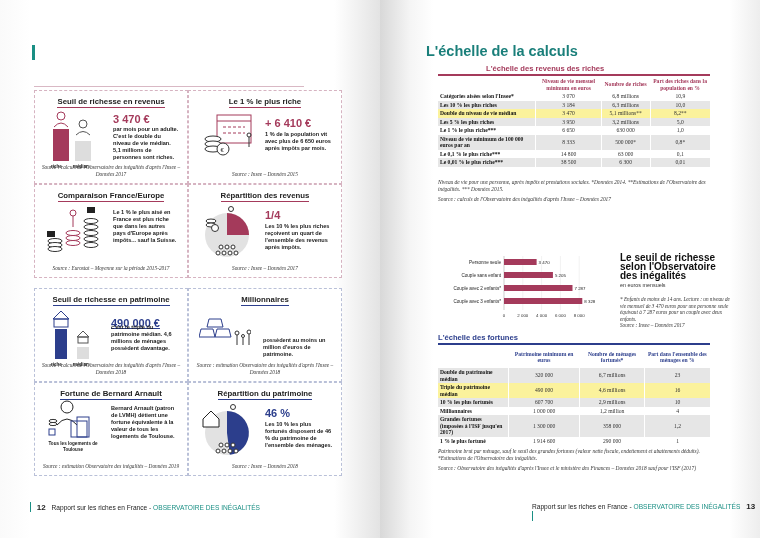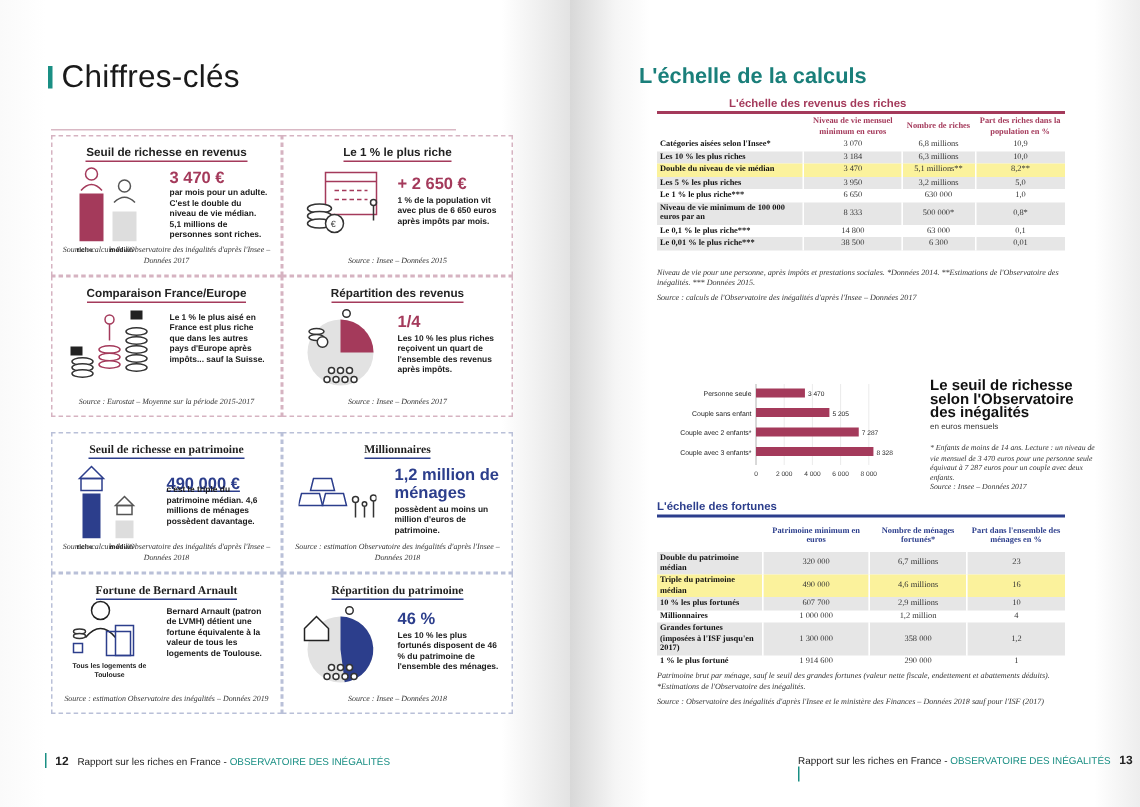"Chiffres-clés" span { html: <span>Chiffres-clés</span> -> none }
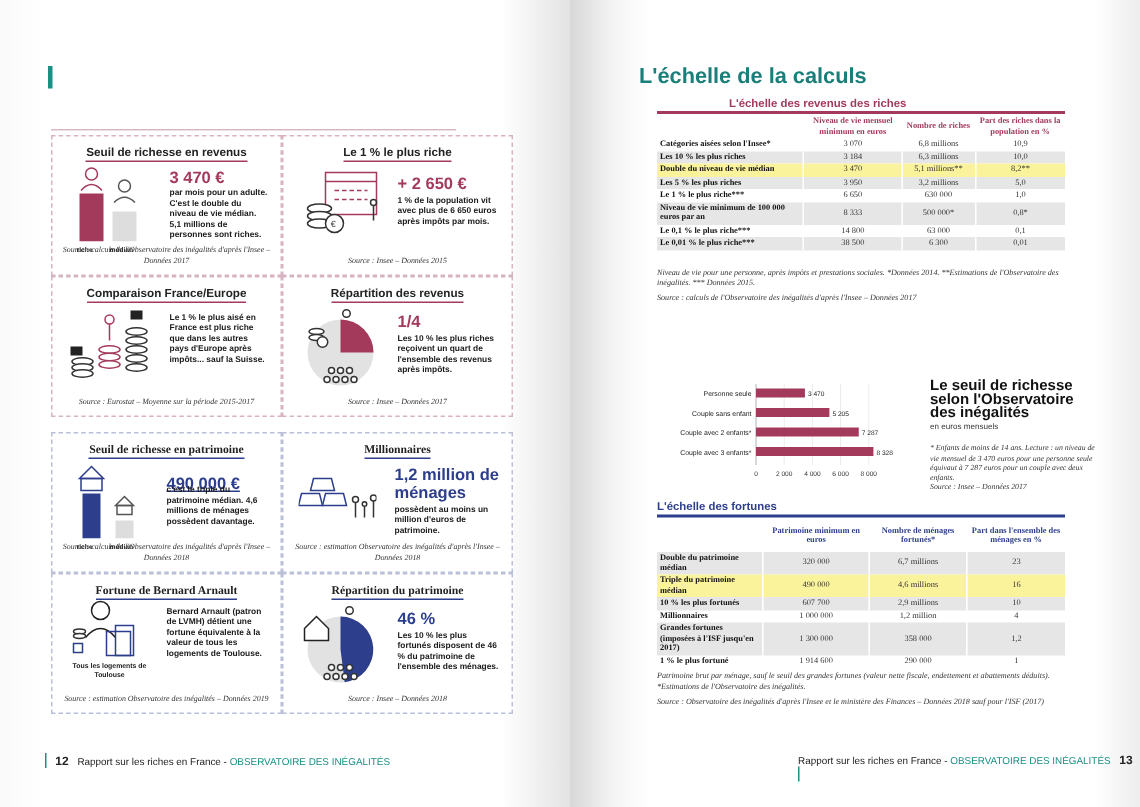"+ 2 650 €" div.big { text: 2 650 -> 6 410 }
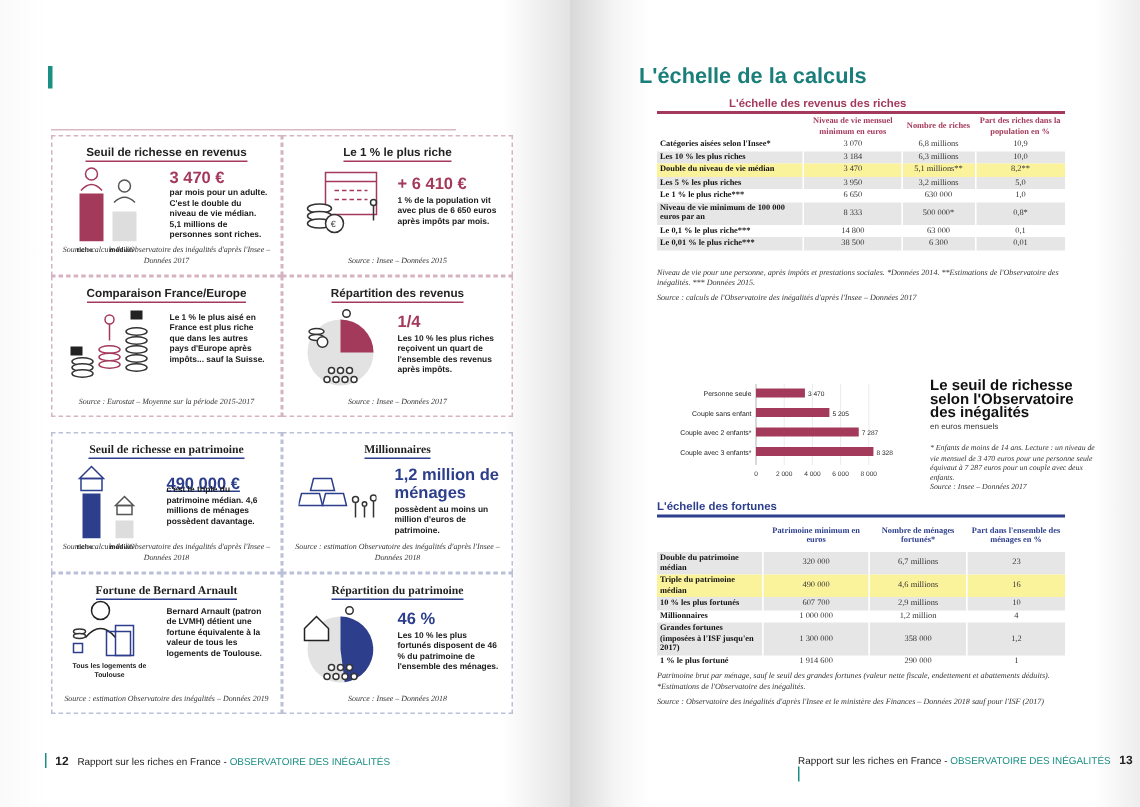"Seuil de richesse en patrimoine" .cell.blue .title span { font-family: Liberation Serif, serif -> none }
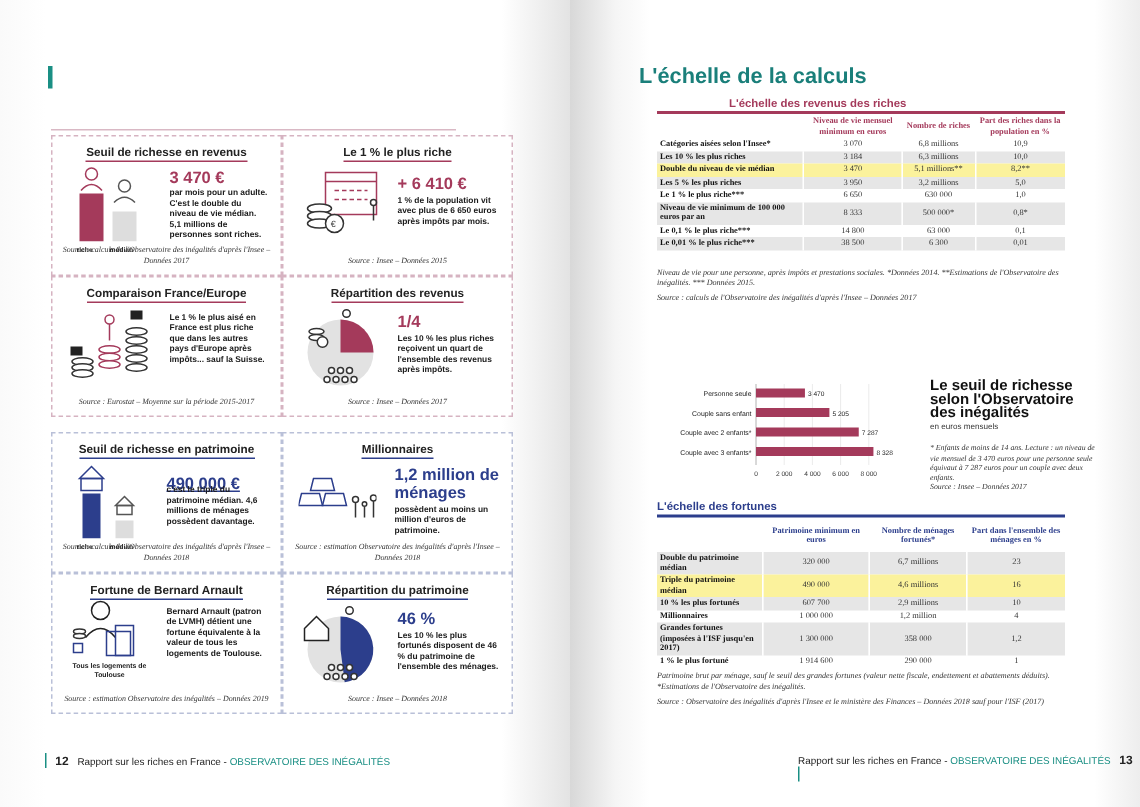"1,2 million de ménages" div.big { html: <div>1,2 million de ménages</div> -> none }
